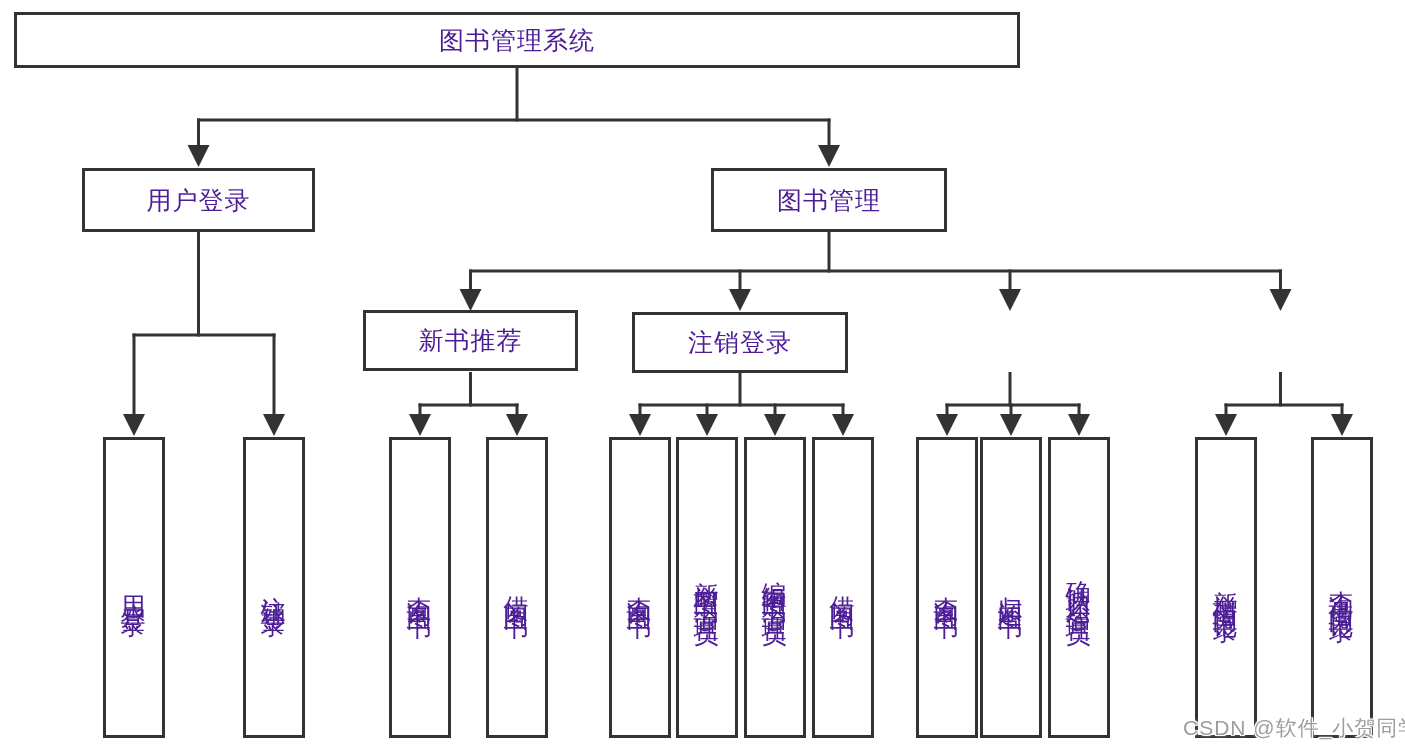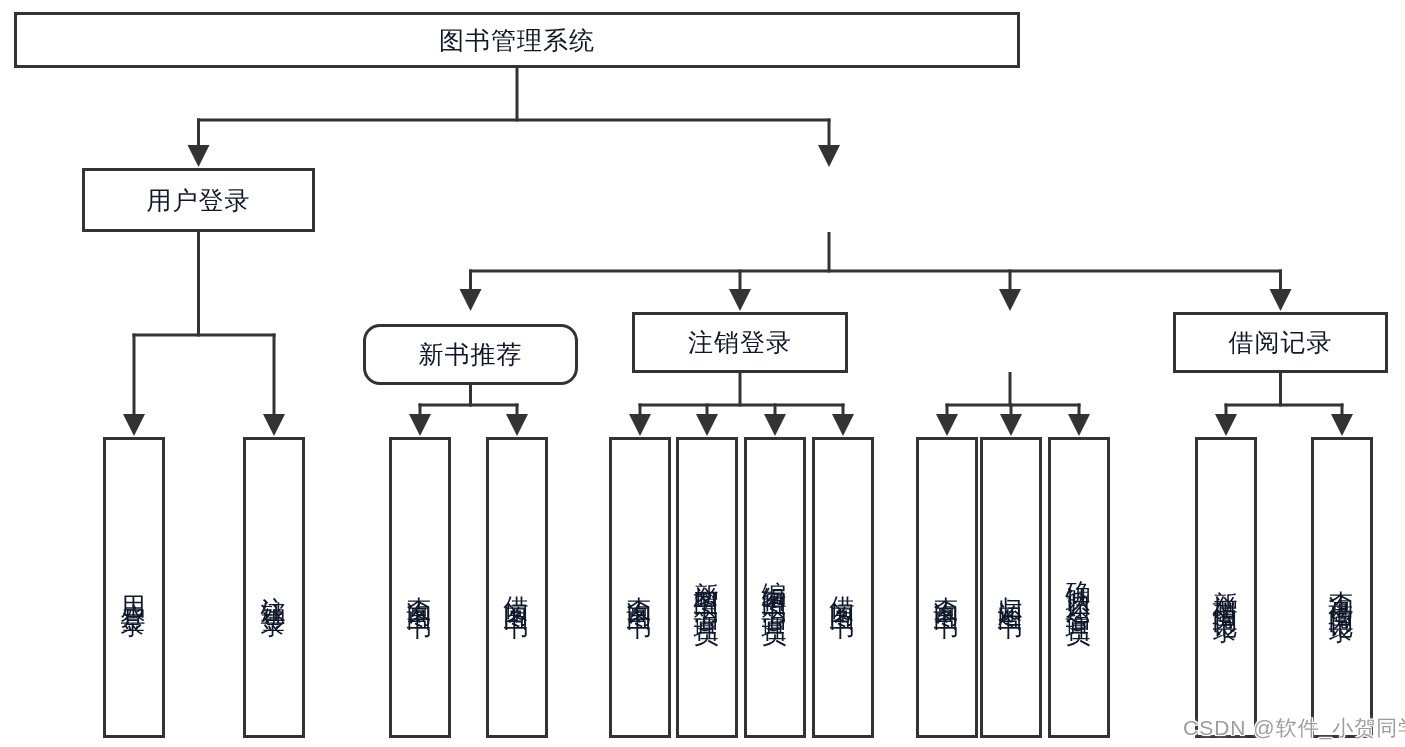"图书管理系统" .node { color: #0f172a -> #4c1d95 }
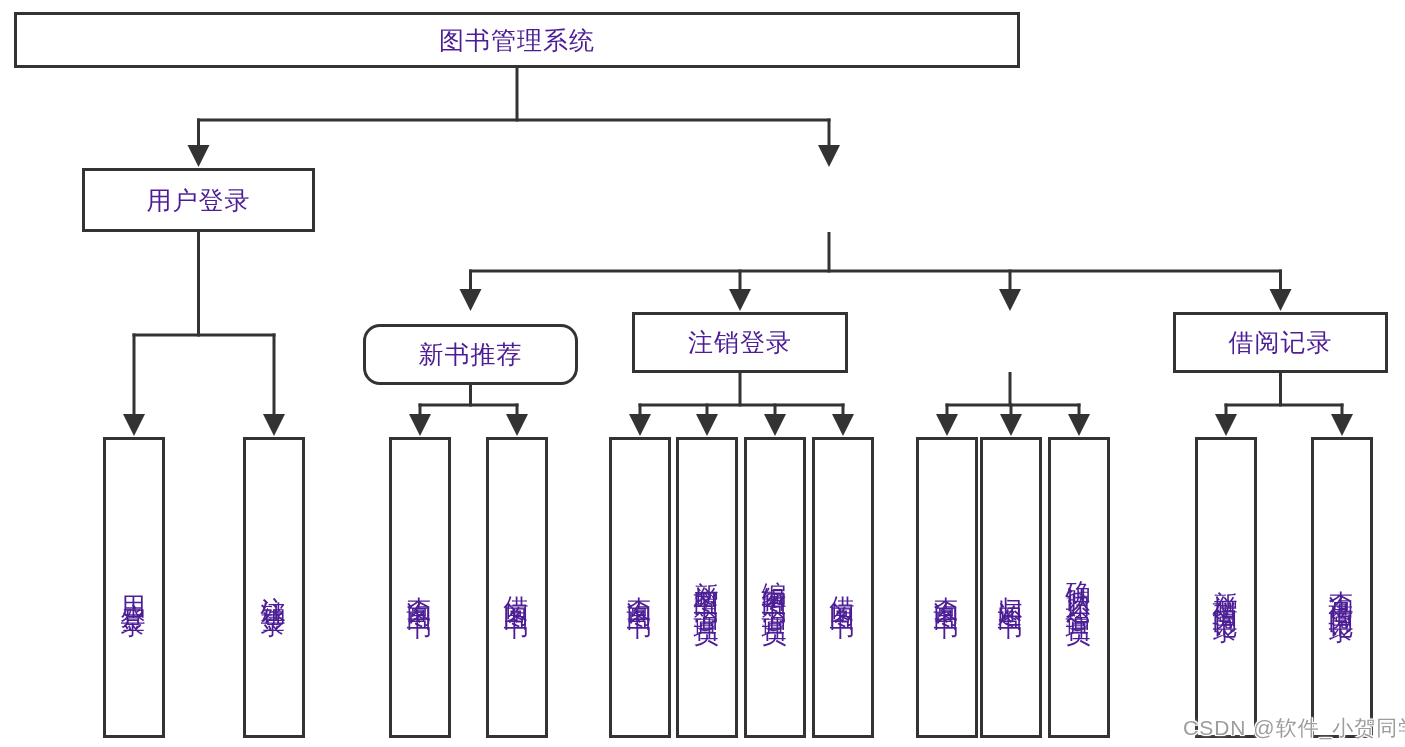"图书管理" div.node { html: none -> <div>图书管理</div> }
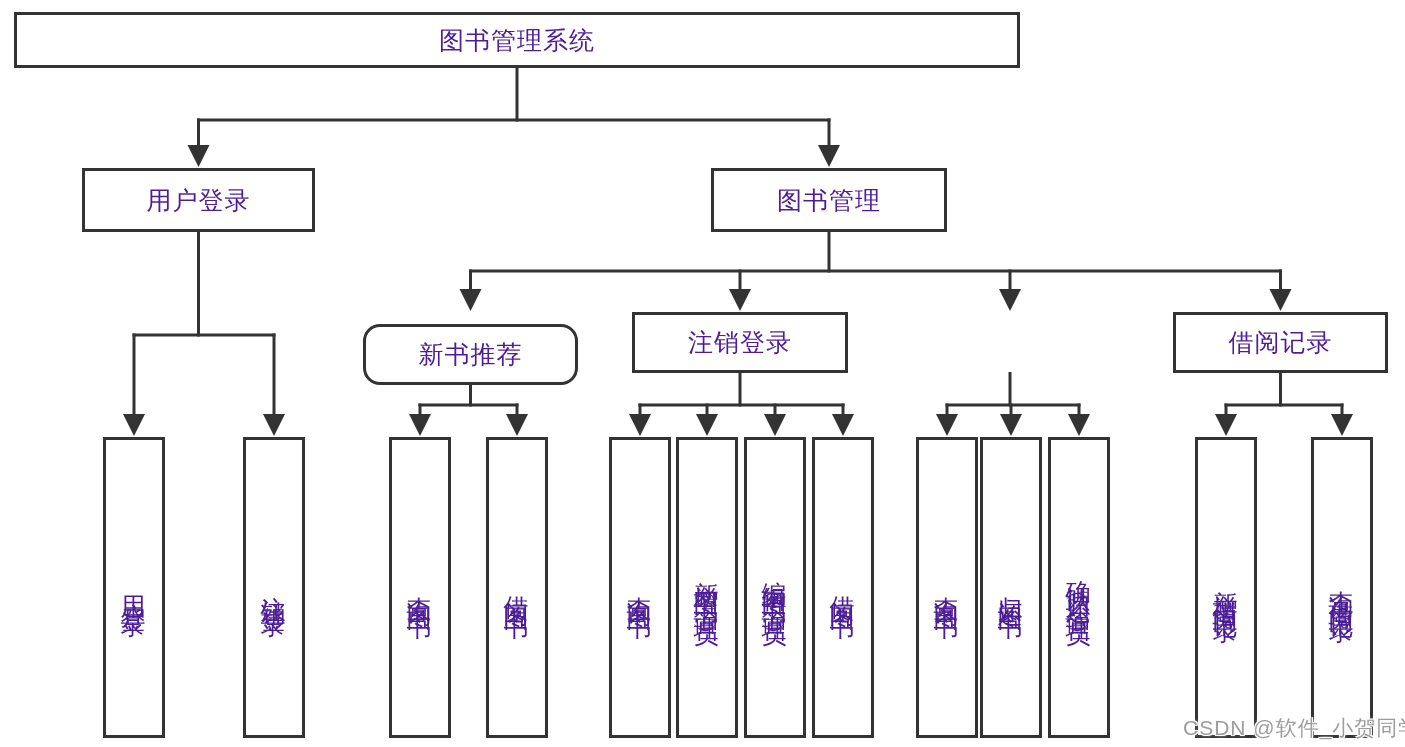"新书推荐" div.node { border-radius: 17px -> none; top: 324px -> 310px }
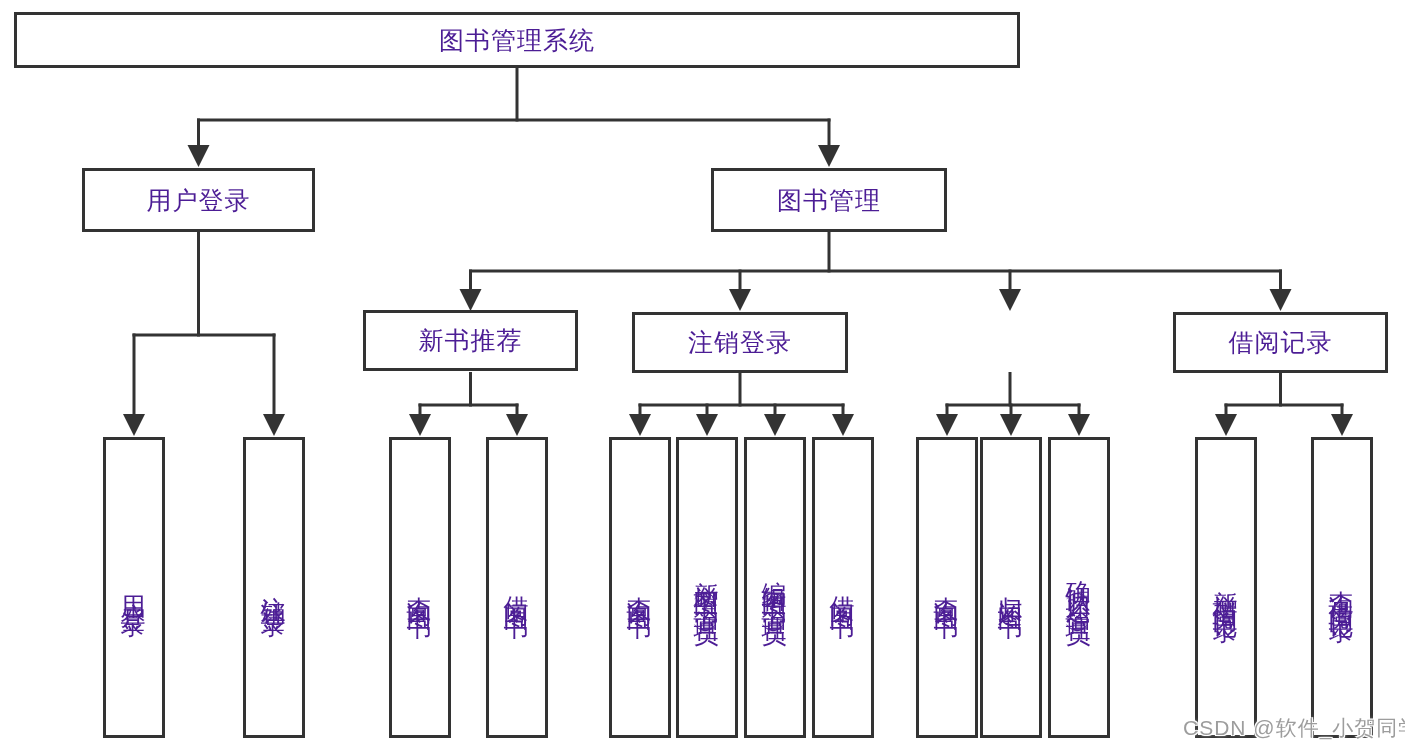"借阅记录" div.node { html: <div>借阅记录</div> -> none }
